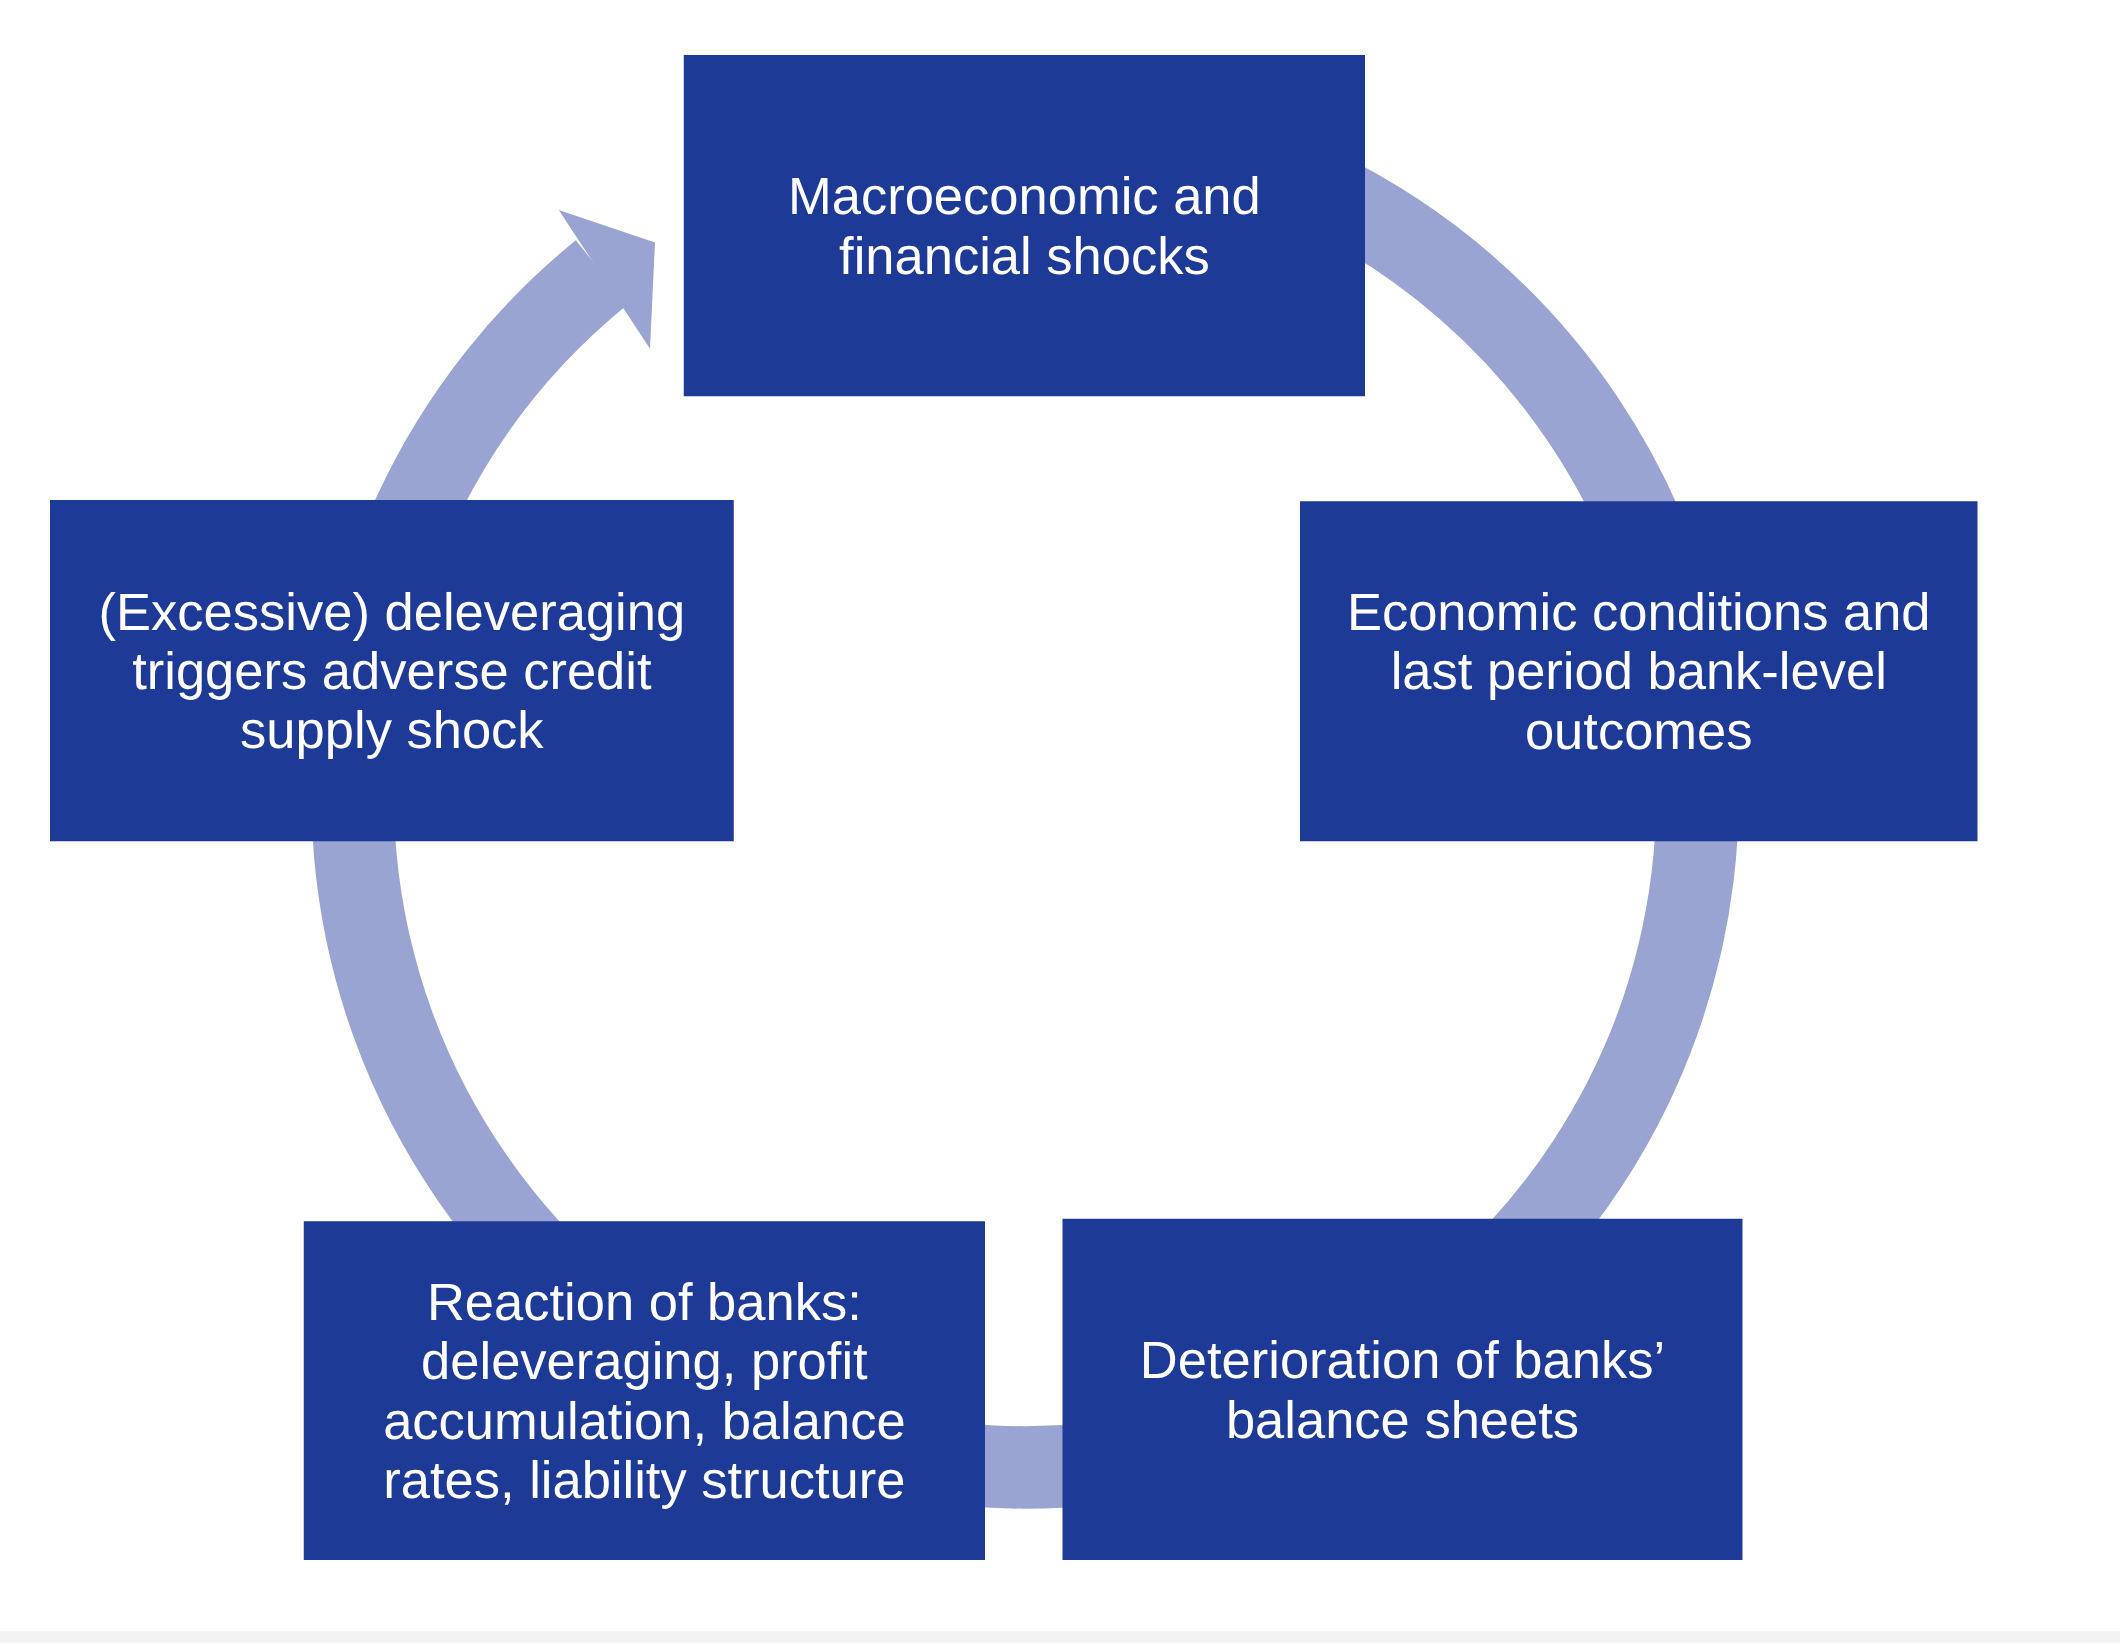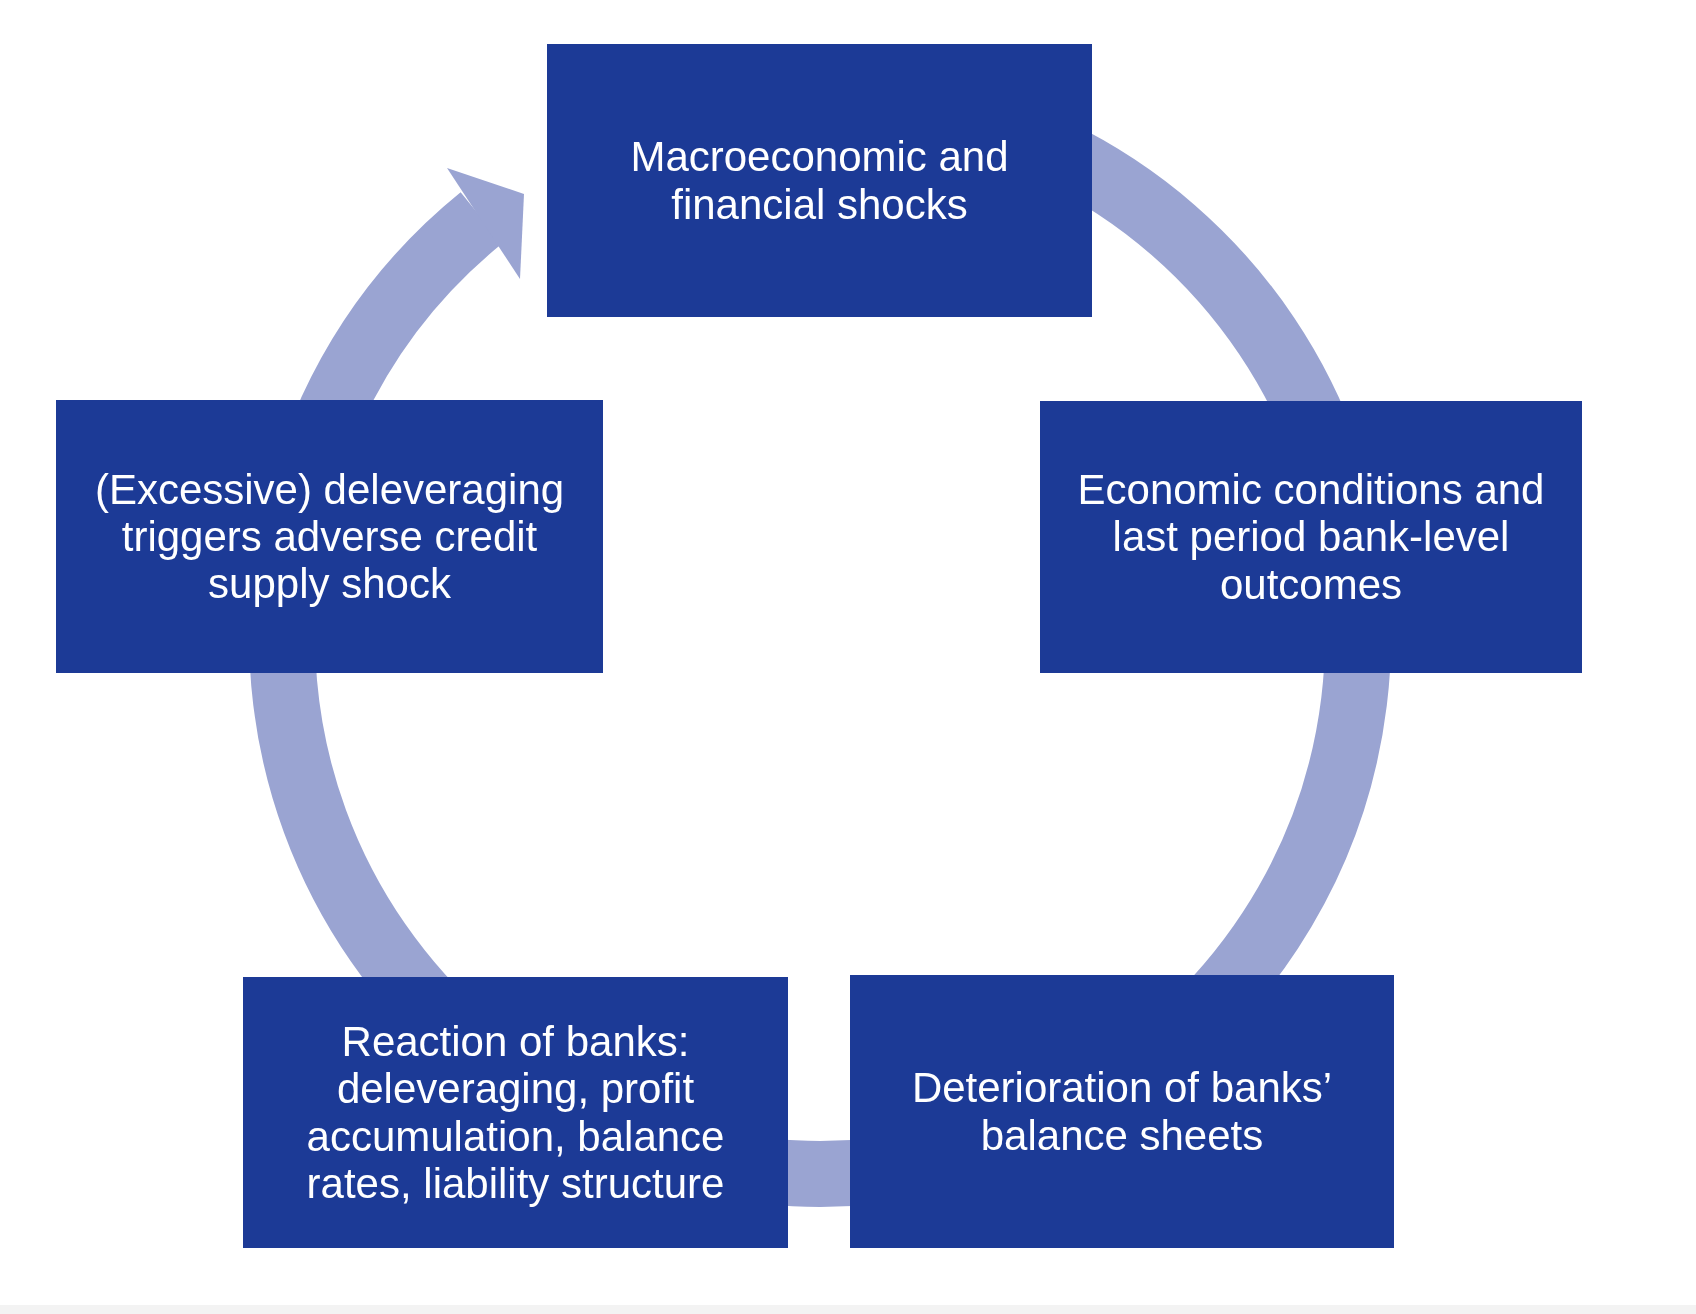"(Excessive) deleveraging" .node-left { left: 56px -> 40px }
